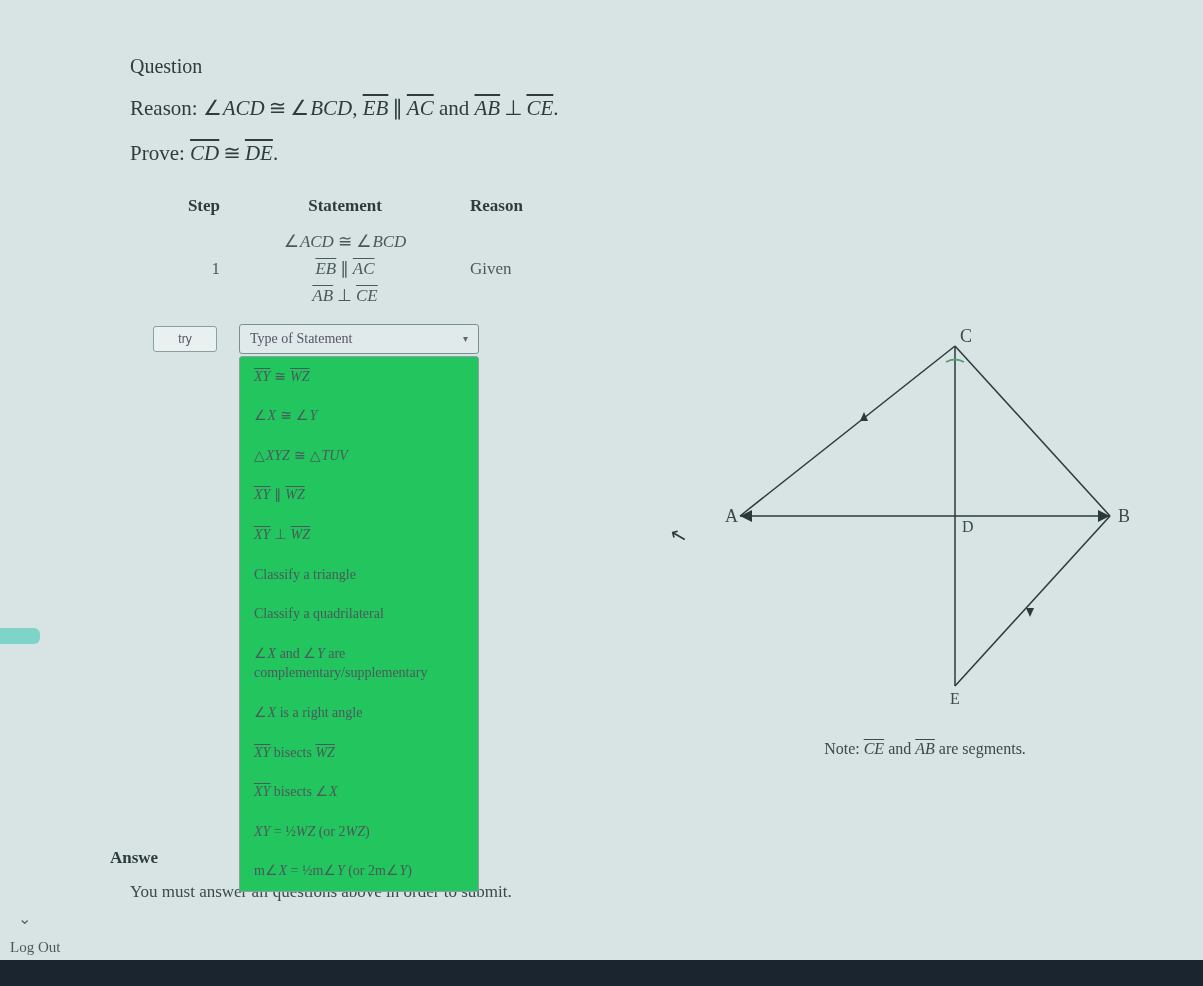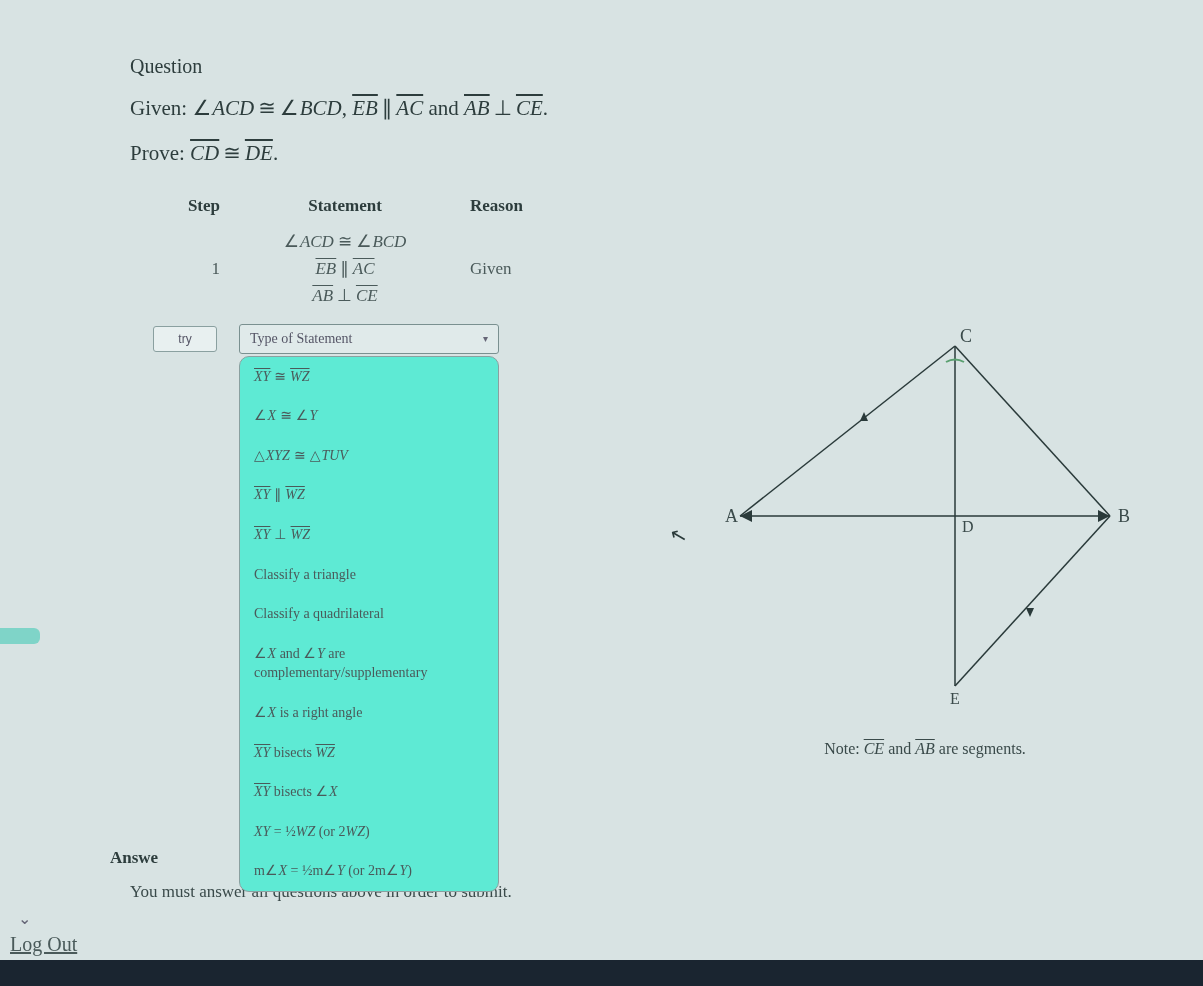"Given:" span { text: Given -> Reason }
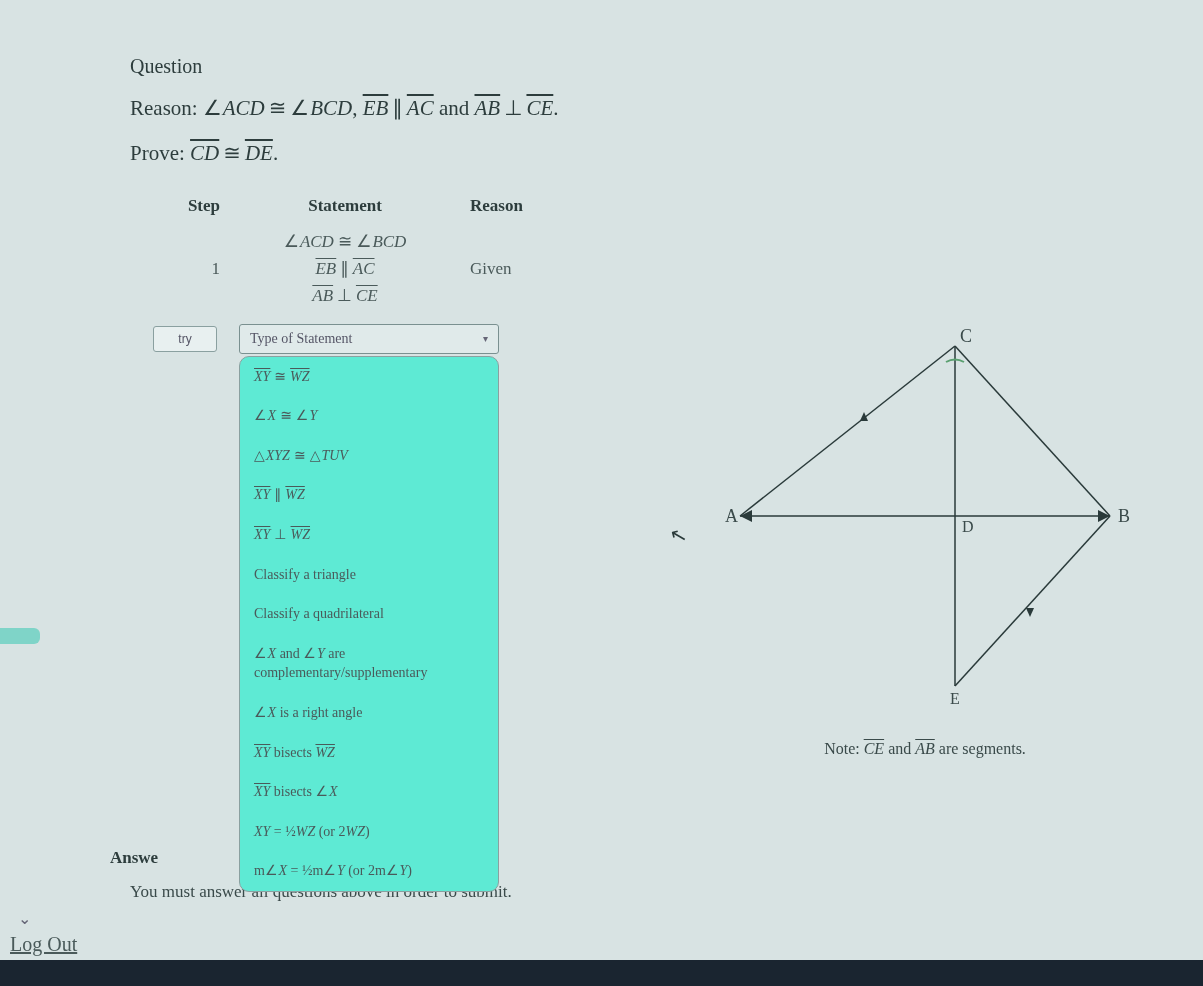"Type of Statement" .dd-wrap { width: 260px -> 240px }
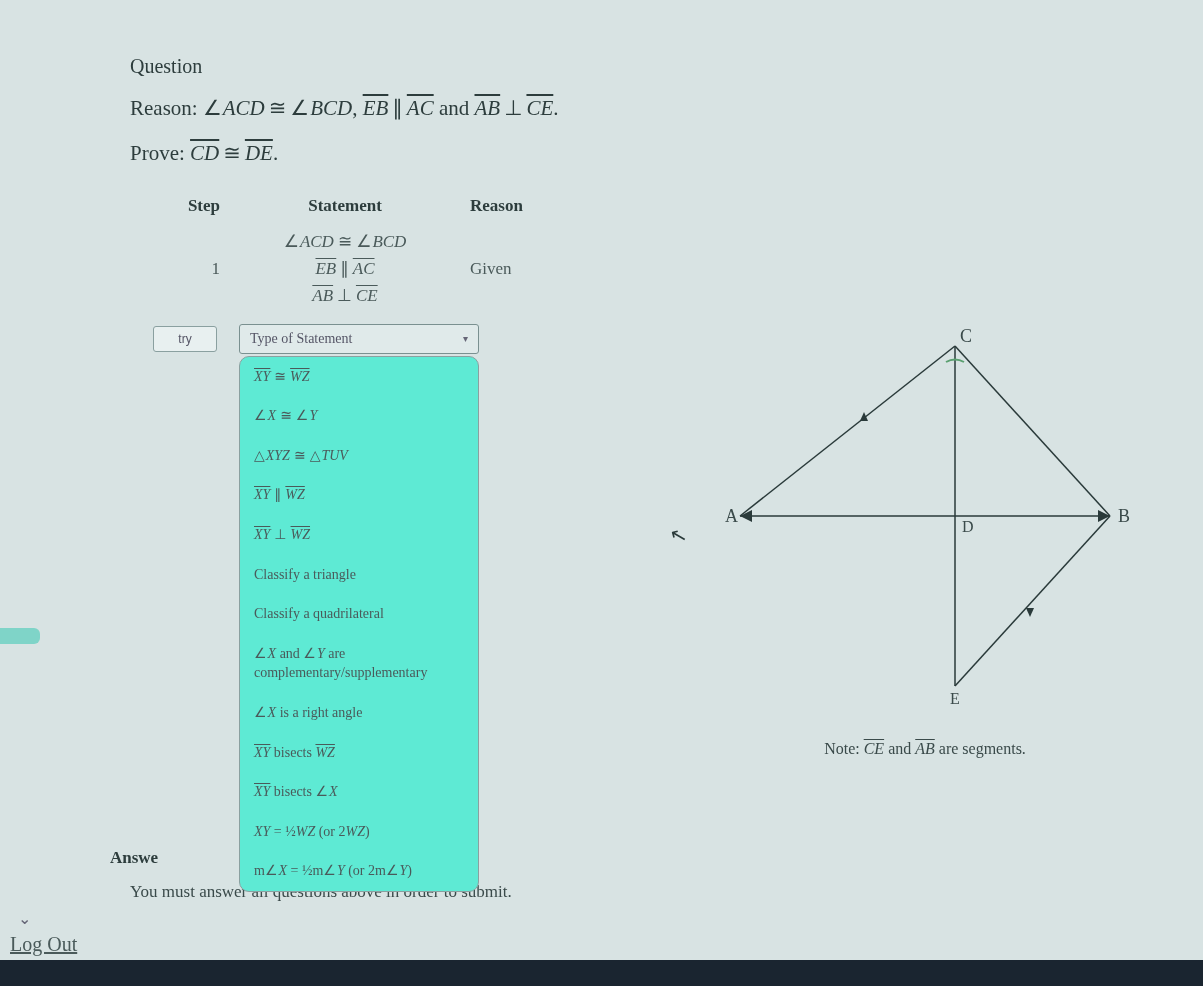"XY WZ" .dd-list { background: #5eead4 -> #22c55e; border-radius: 10px -> 3px }
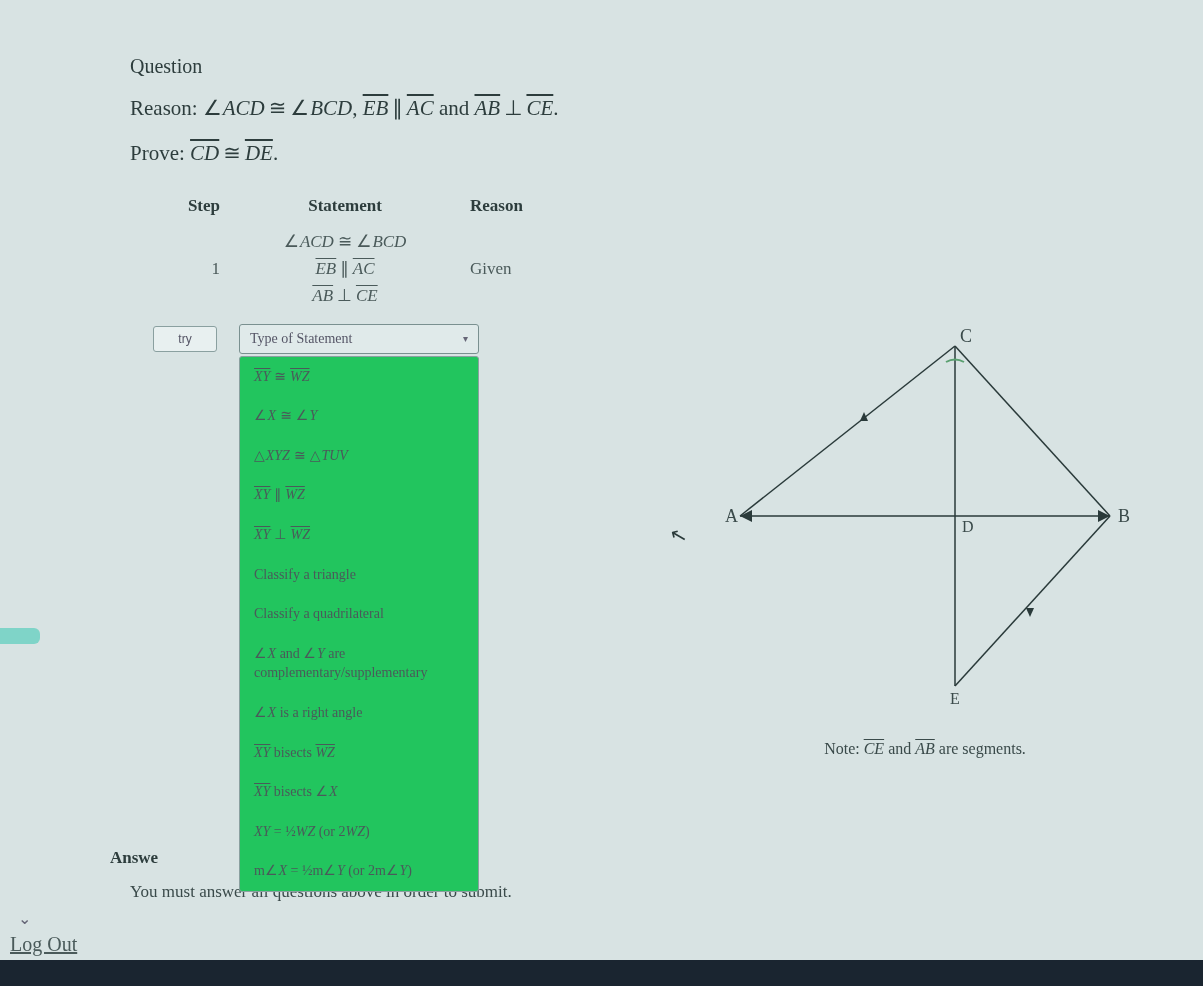"Log Out" .logout { font-size: 20px -> 15px; text-decoration: underline -> none }
